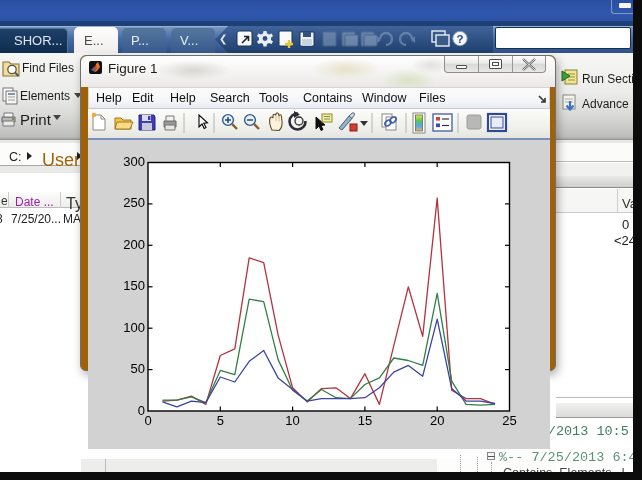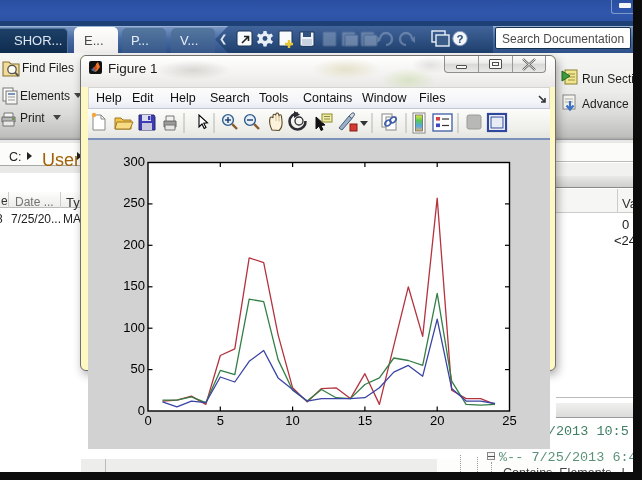"Search Documentation" div.abs { html: <div>Search Documentation</div> -> none }
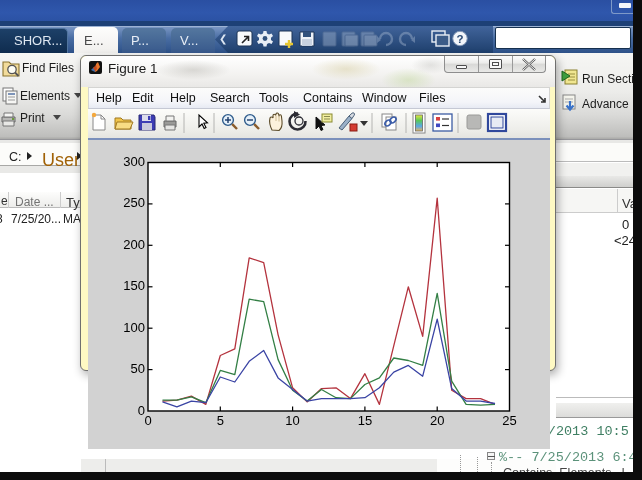"Figure 1" div.abs { background: #fef9c3 -> #a16207 }
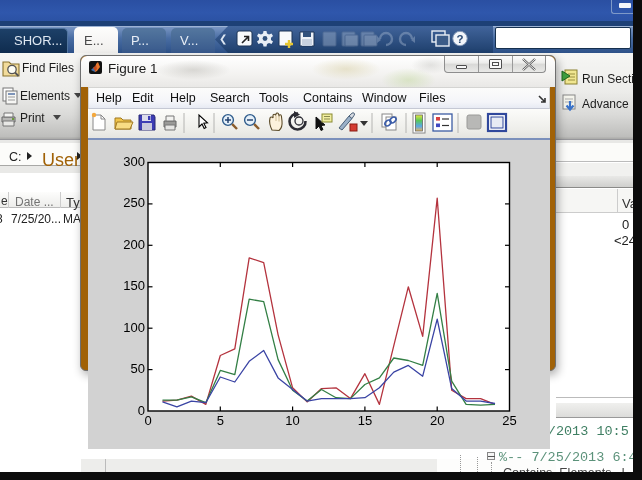"Print" div.abs { font-size: 12px -> 15px }
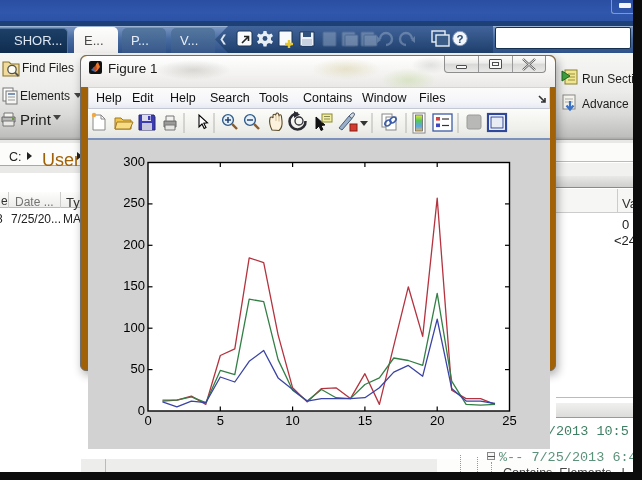"Date ..." div.abs { color: #737373 -> #a21caf }
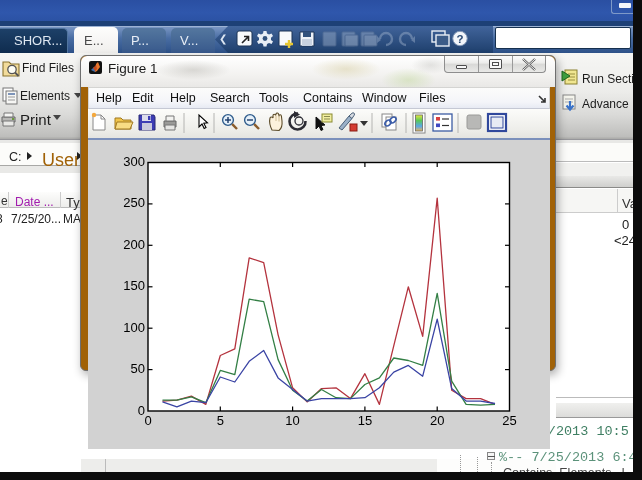"Ty" div.abs { font-size: 13px -> 16px }
